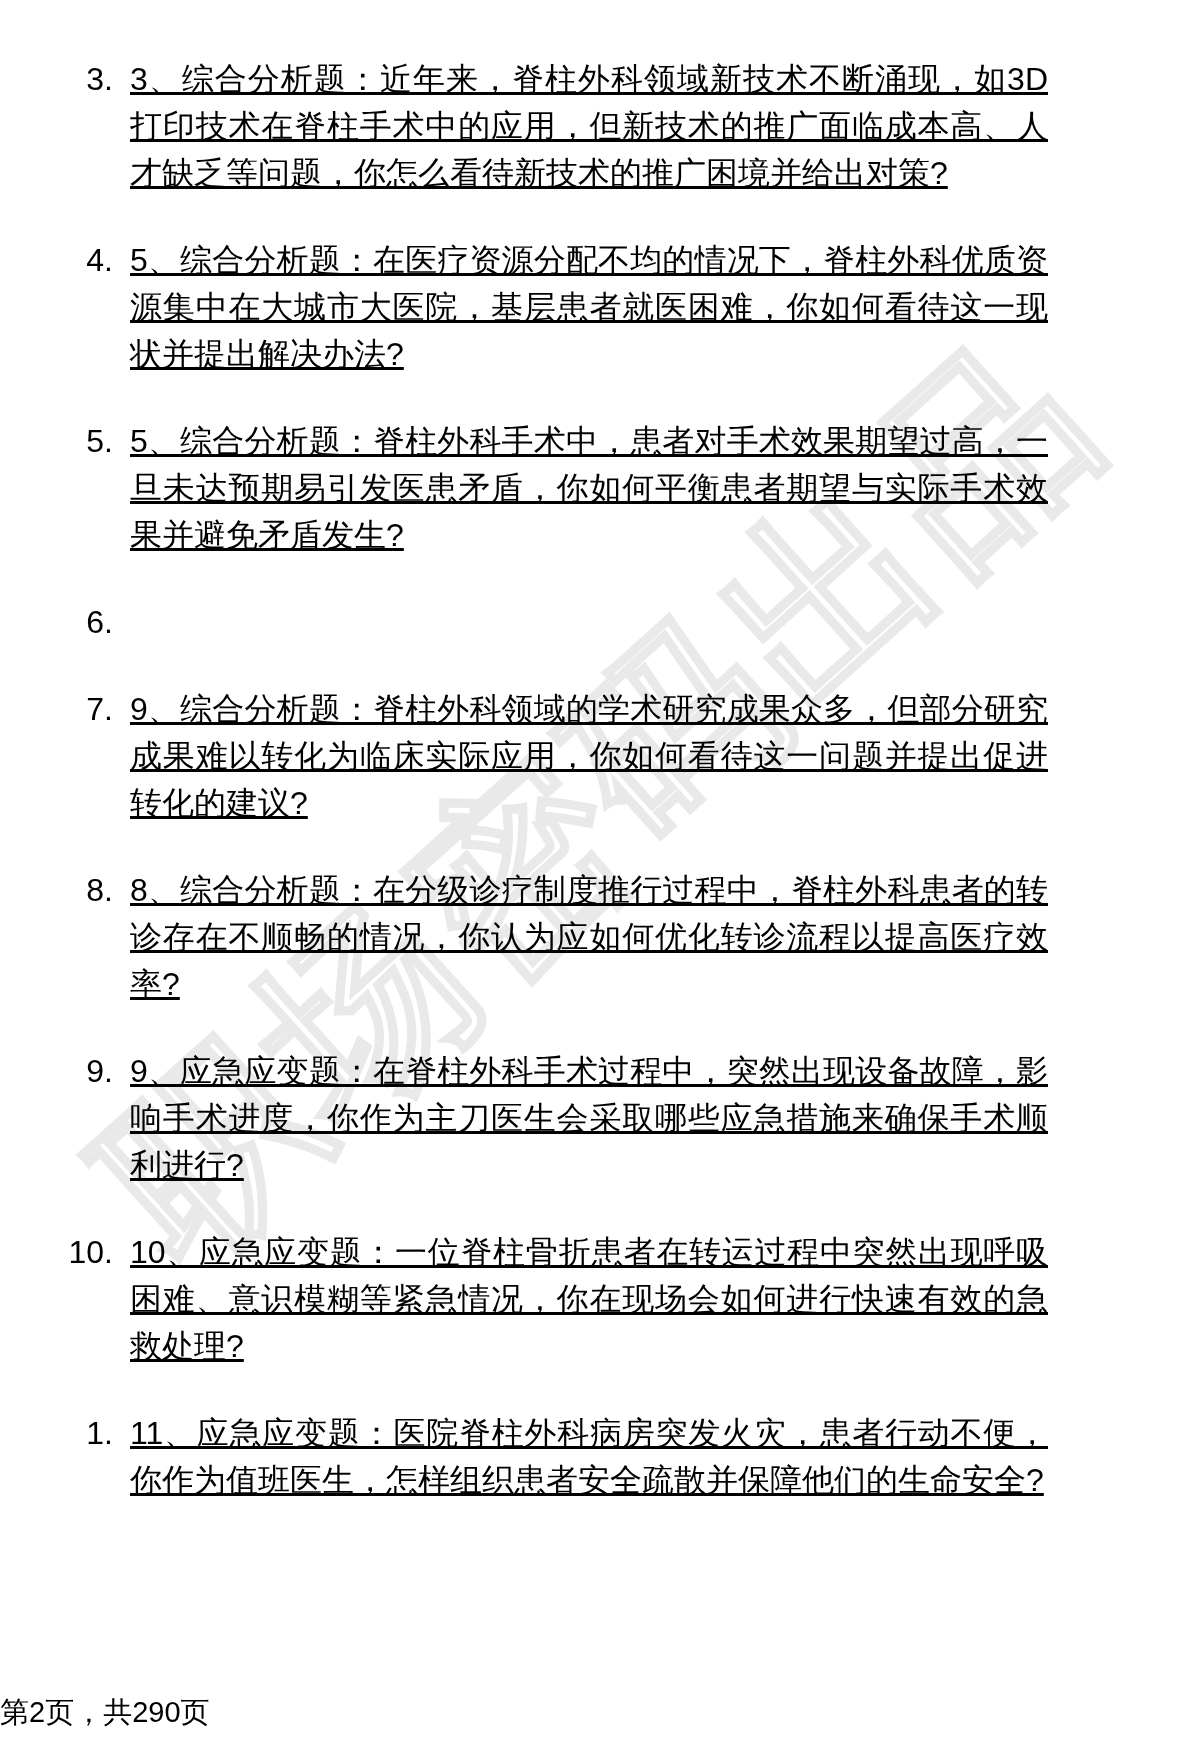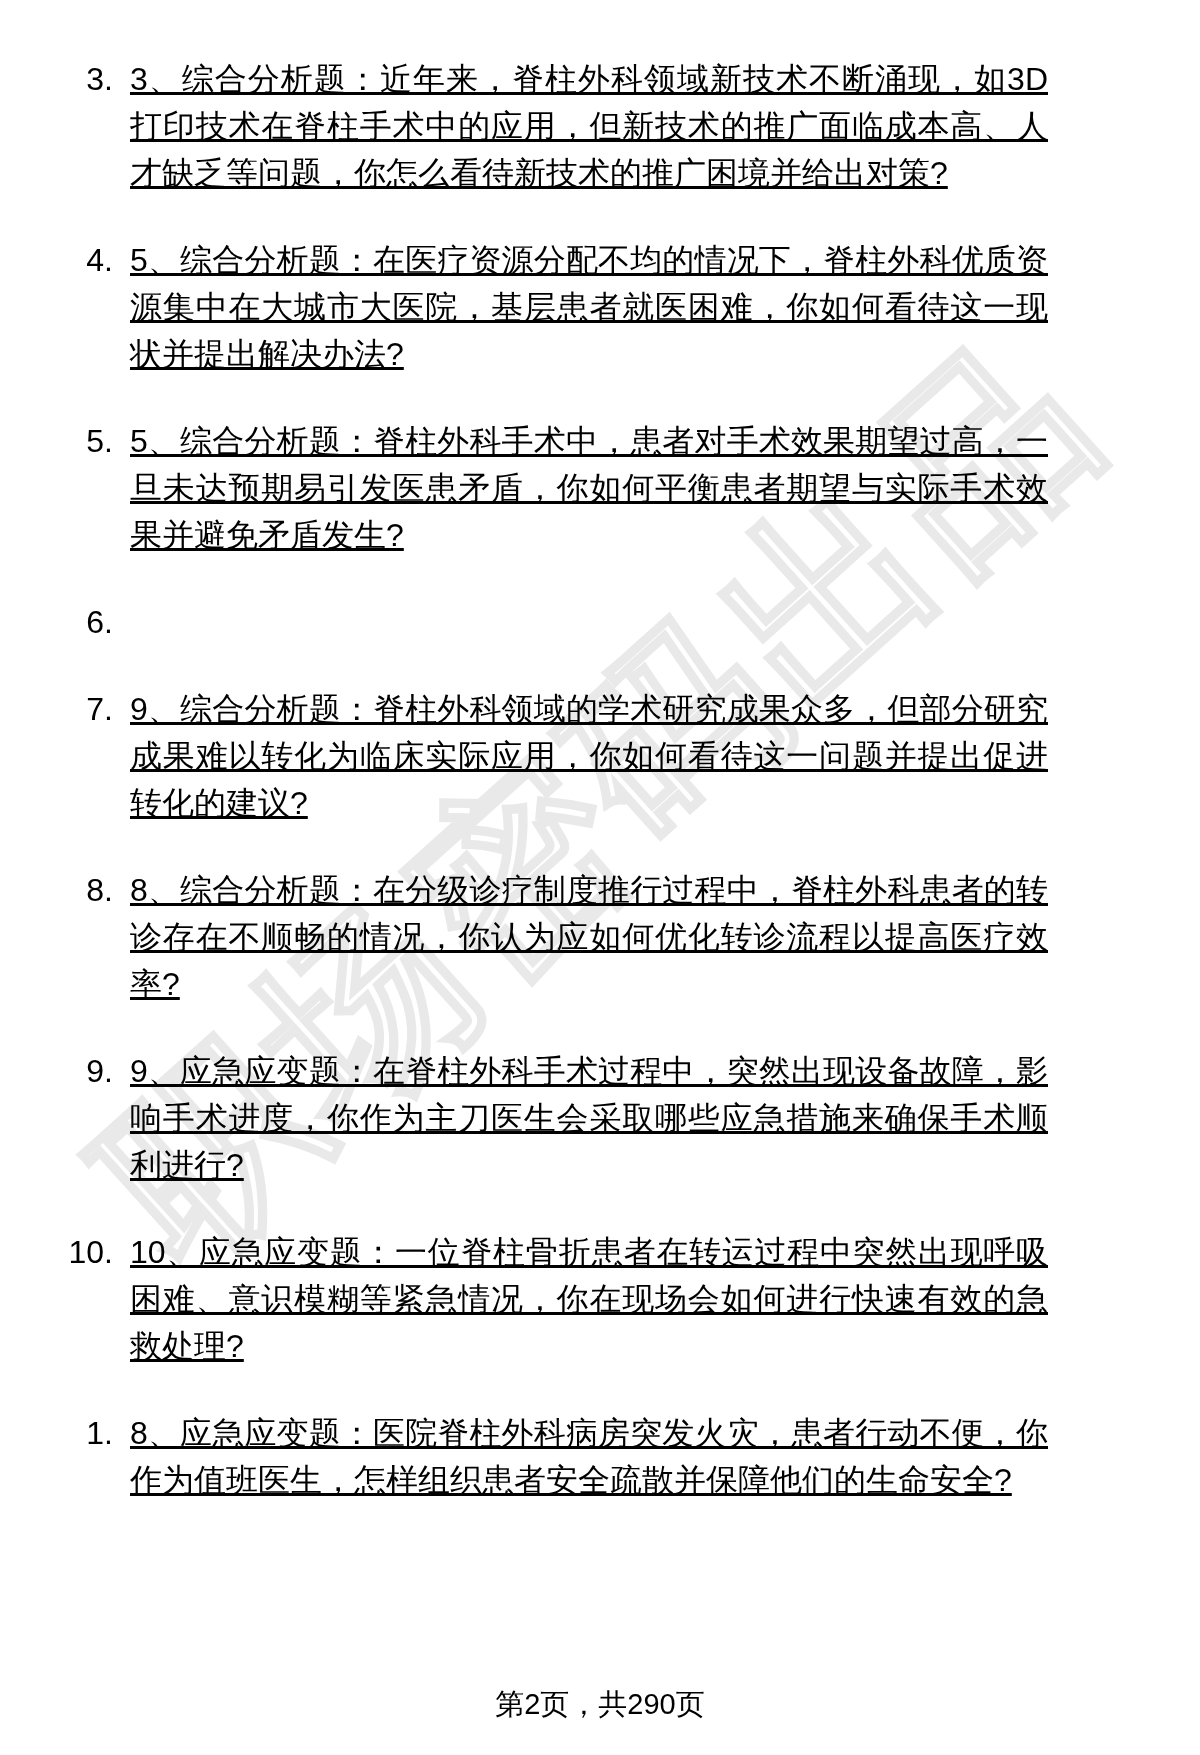"8、应急应变题：医院脊柱外科病房突发火灾，患者行动不便，你作为值班医生，怎样组织" div.q-text { text: 8 -> 11 }
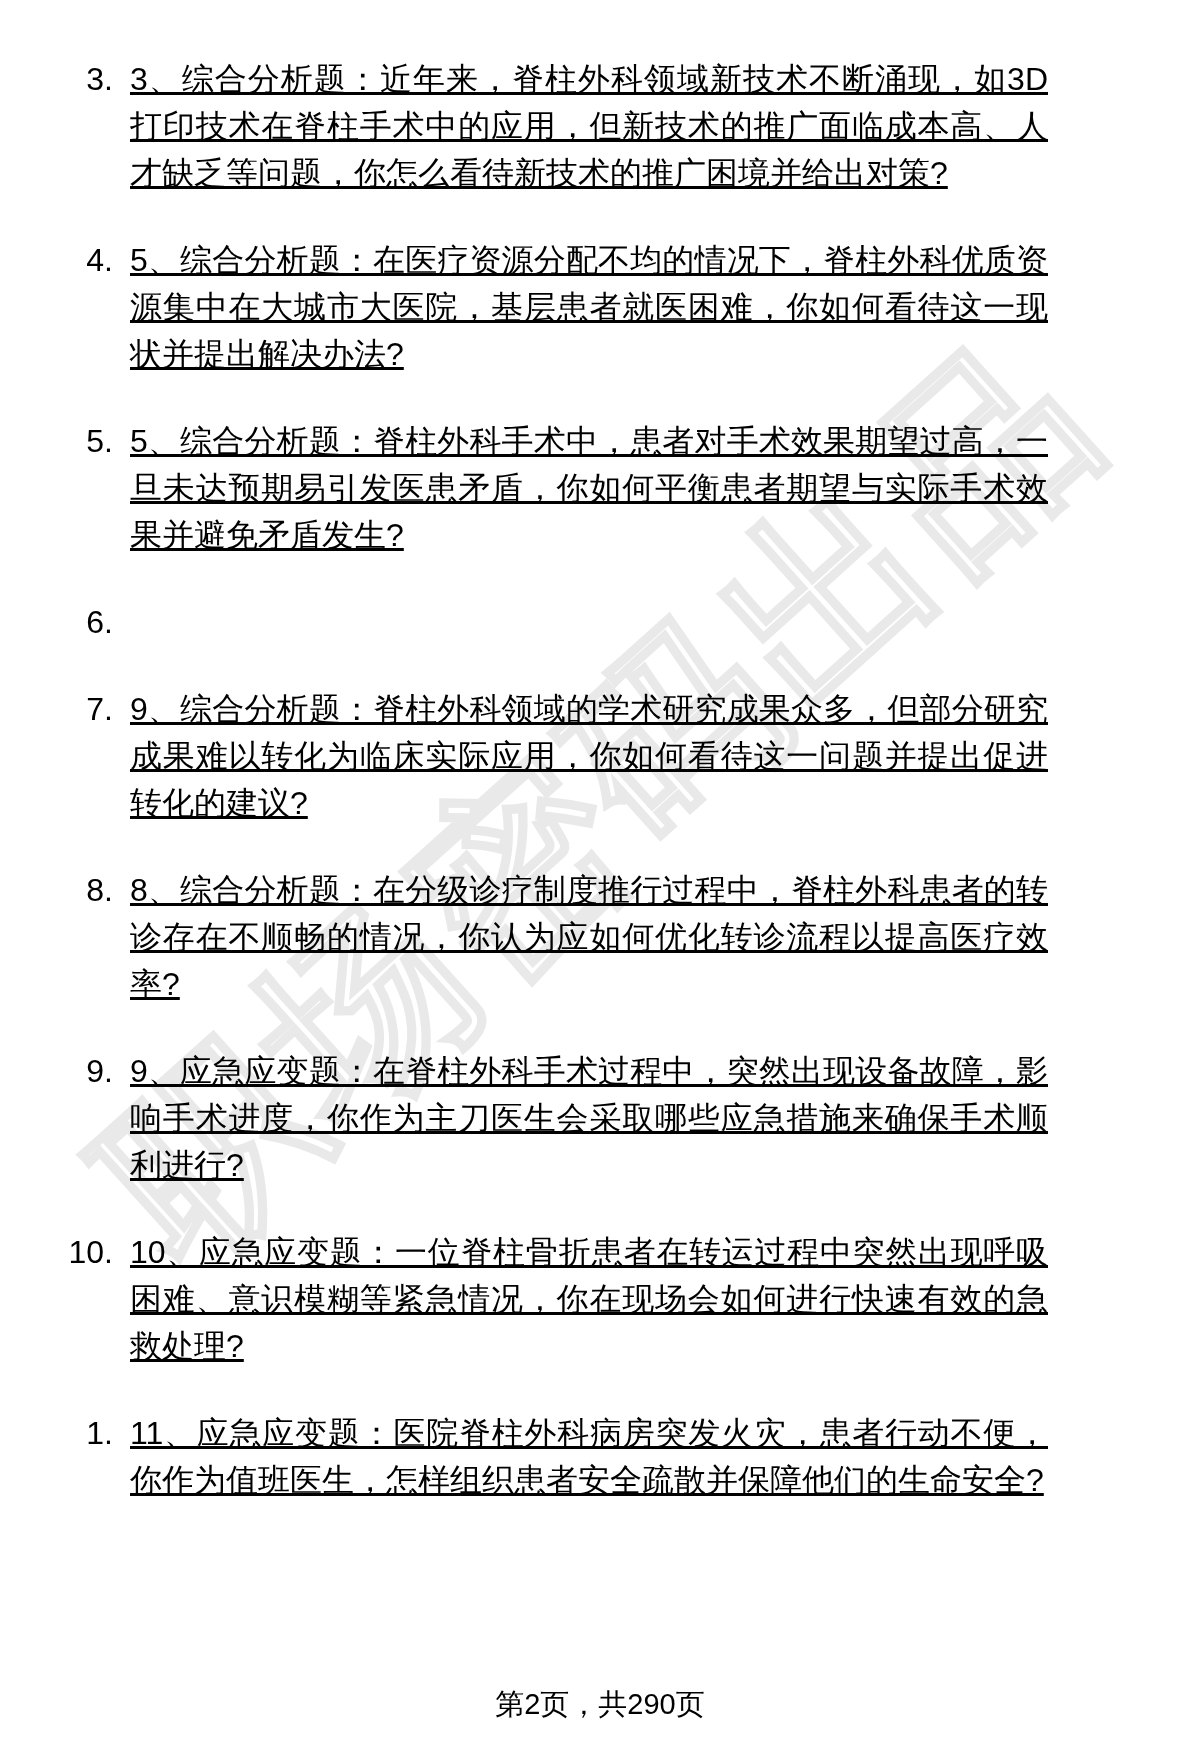"第2页，共290页" .footer { bottom: 32px -> 24px; text-align: center -> left }
